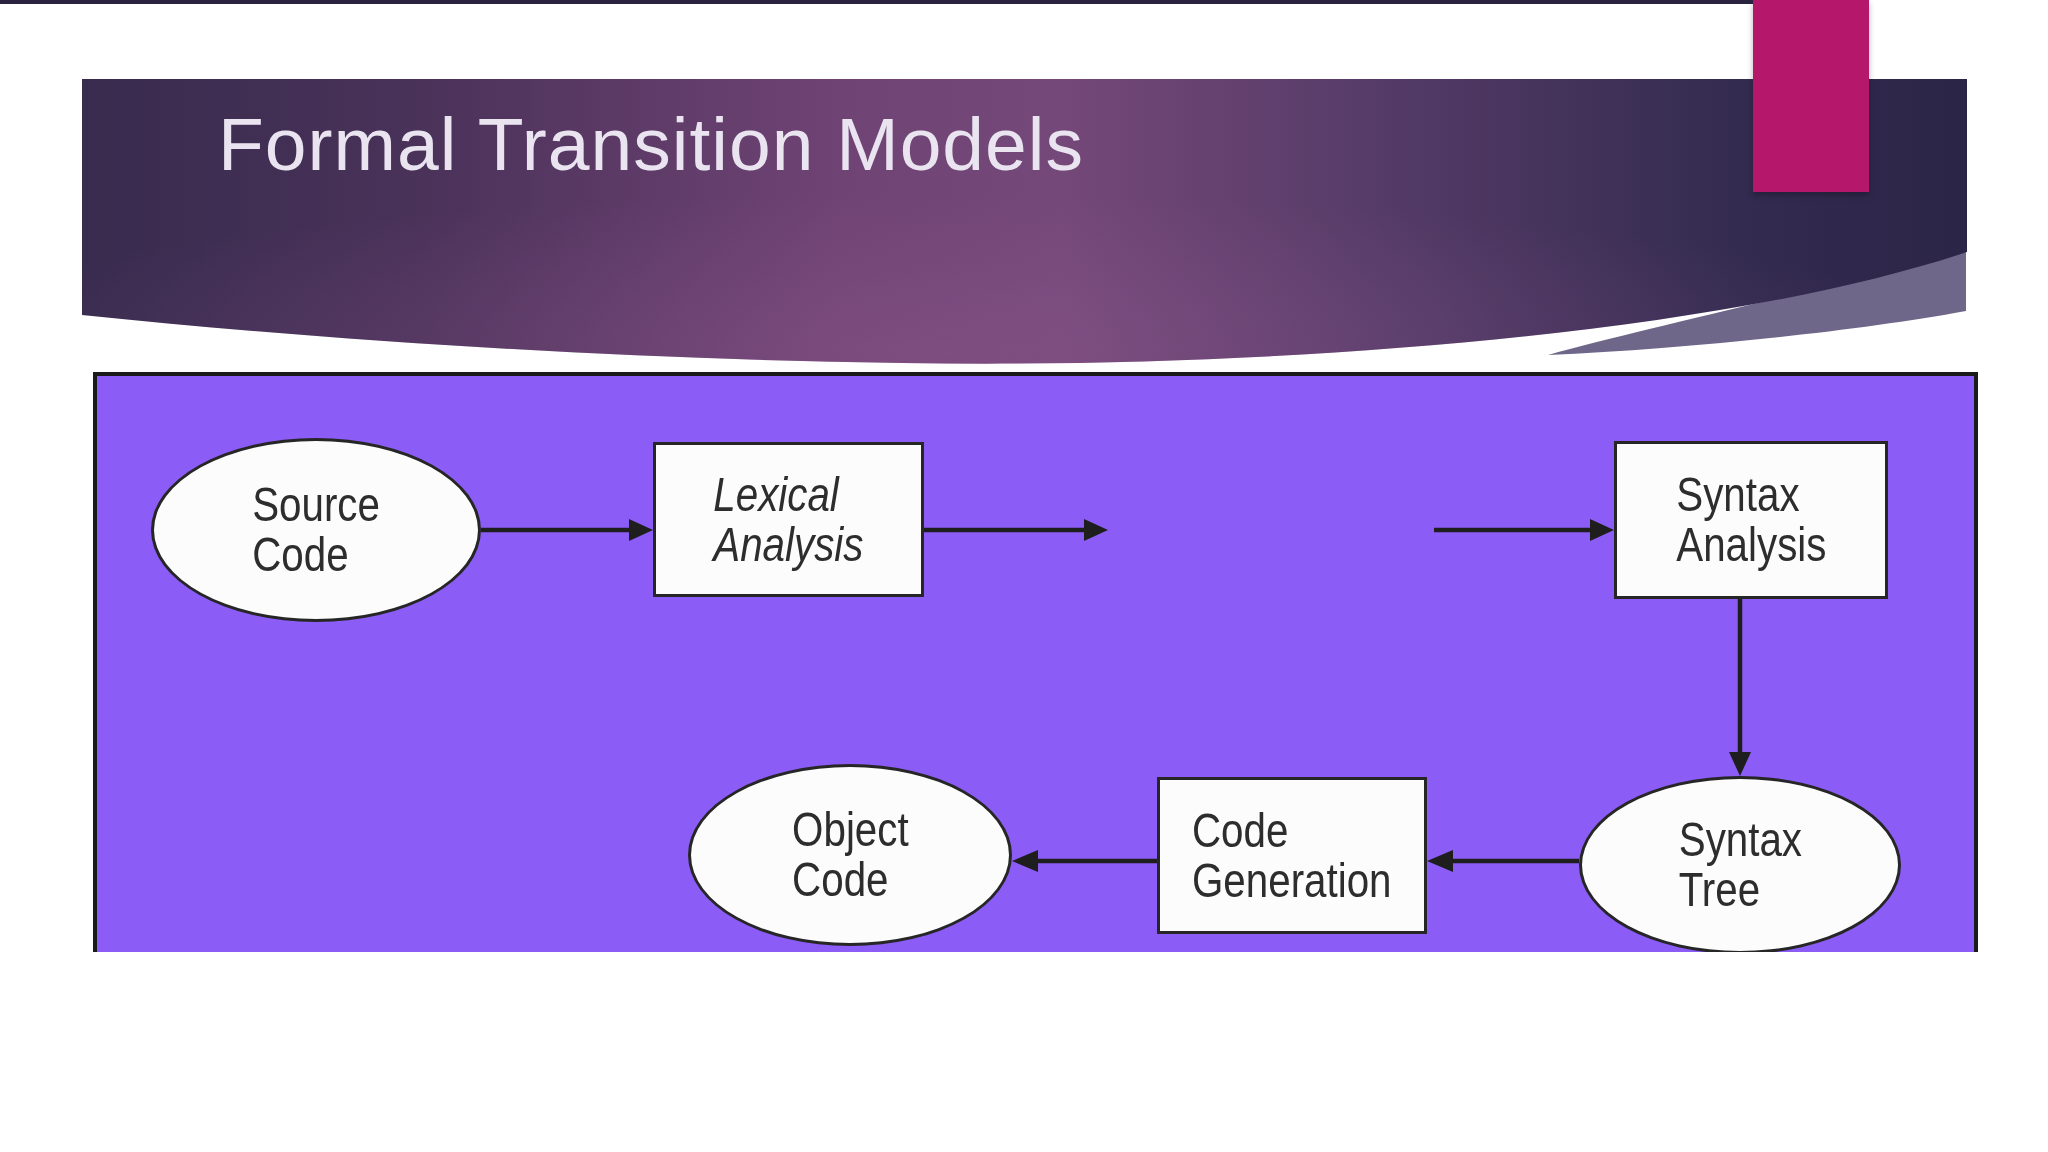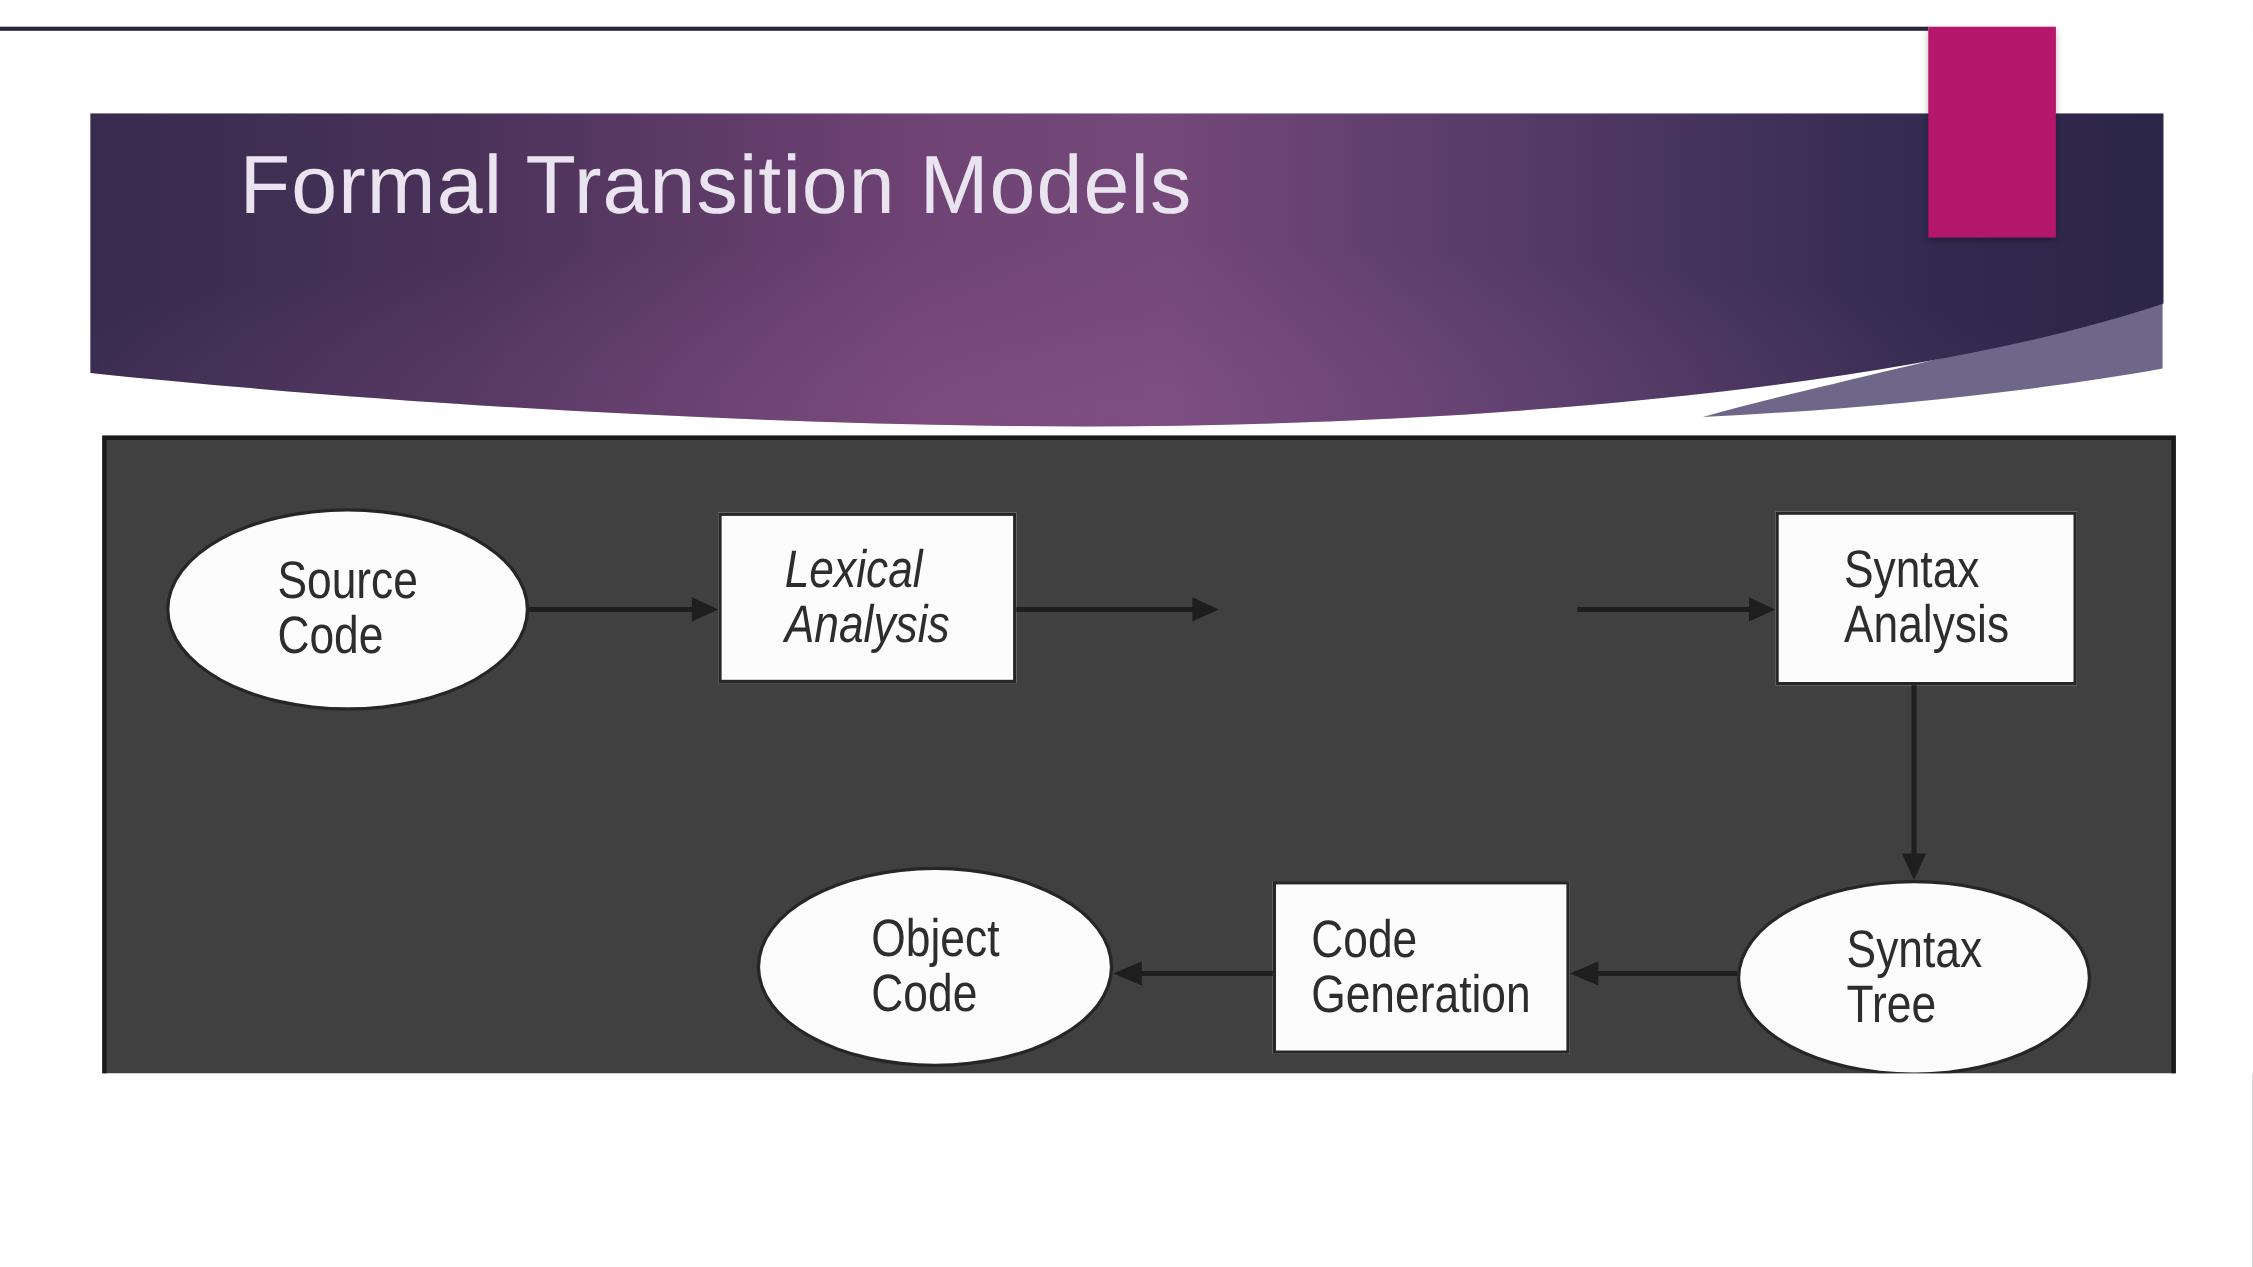"Formal Transition Models" .slide { margin-top: 24px -> none }
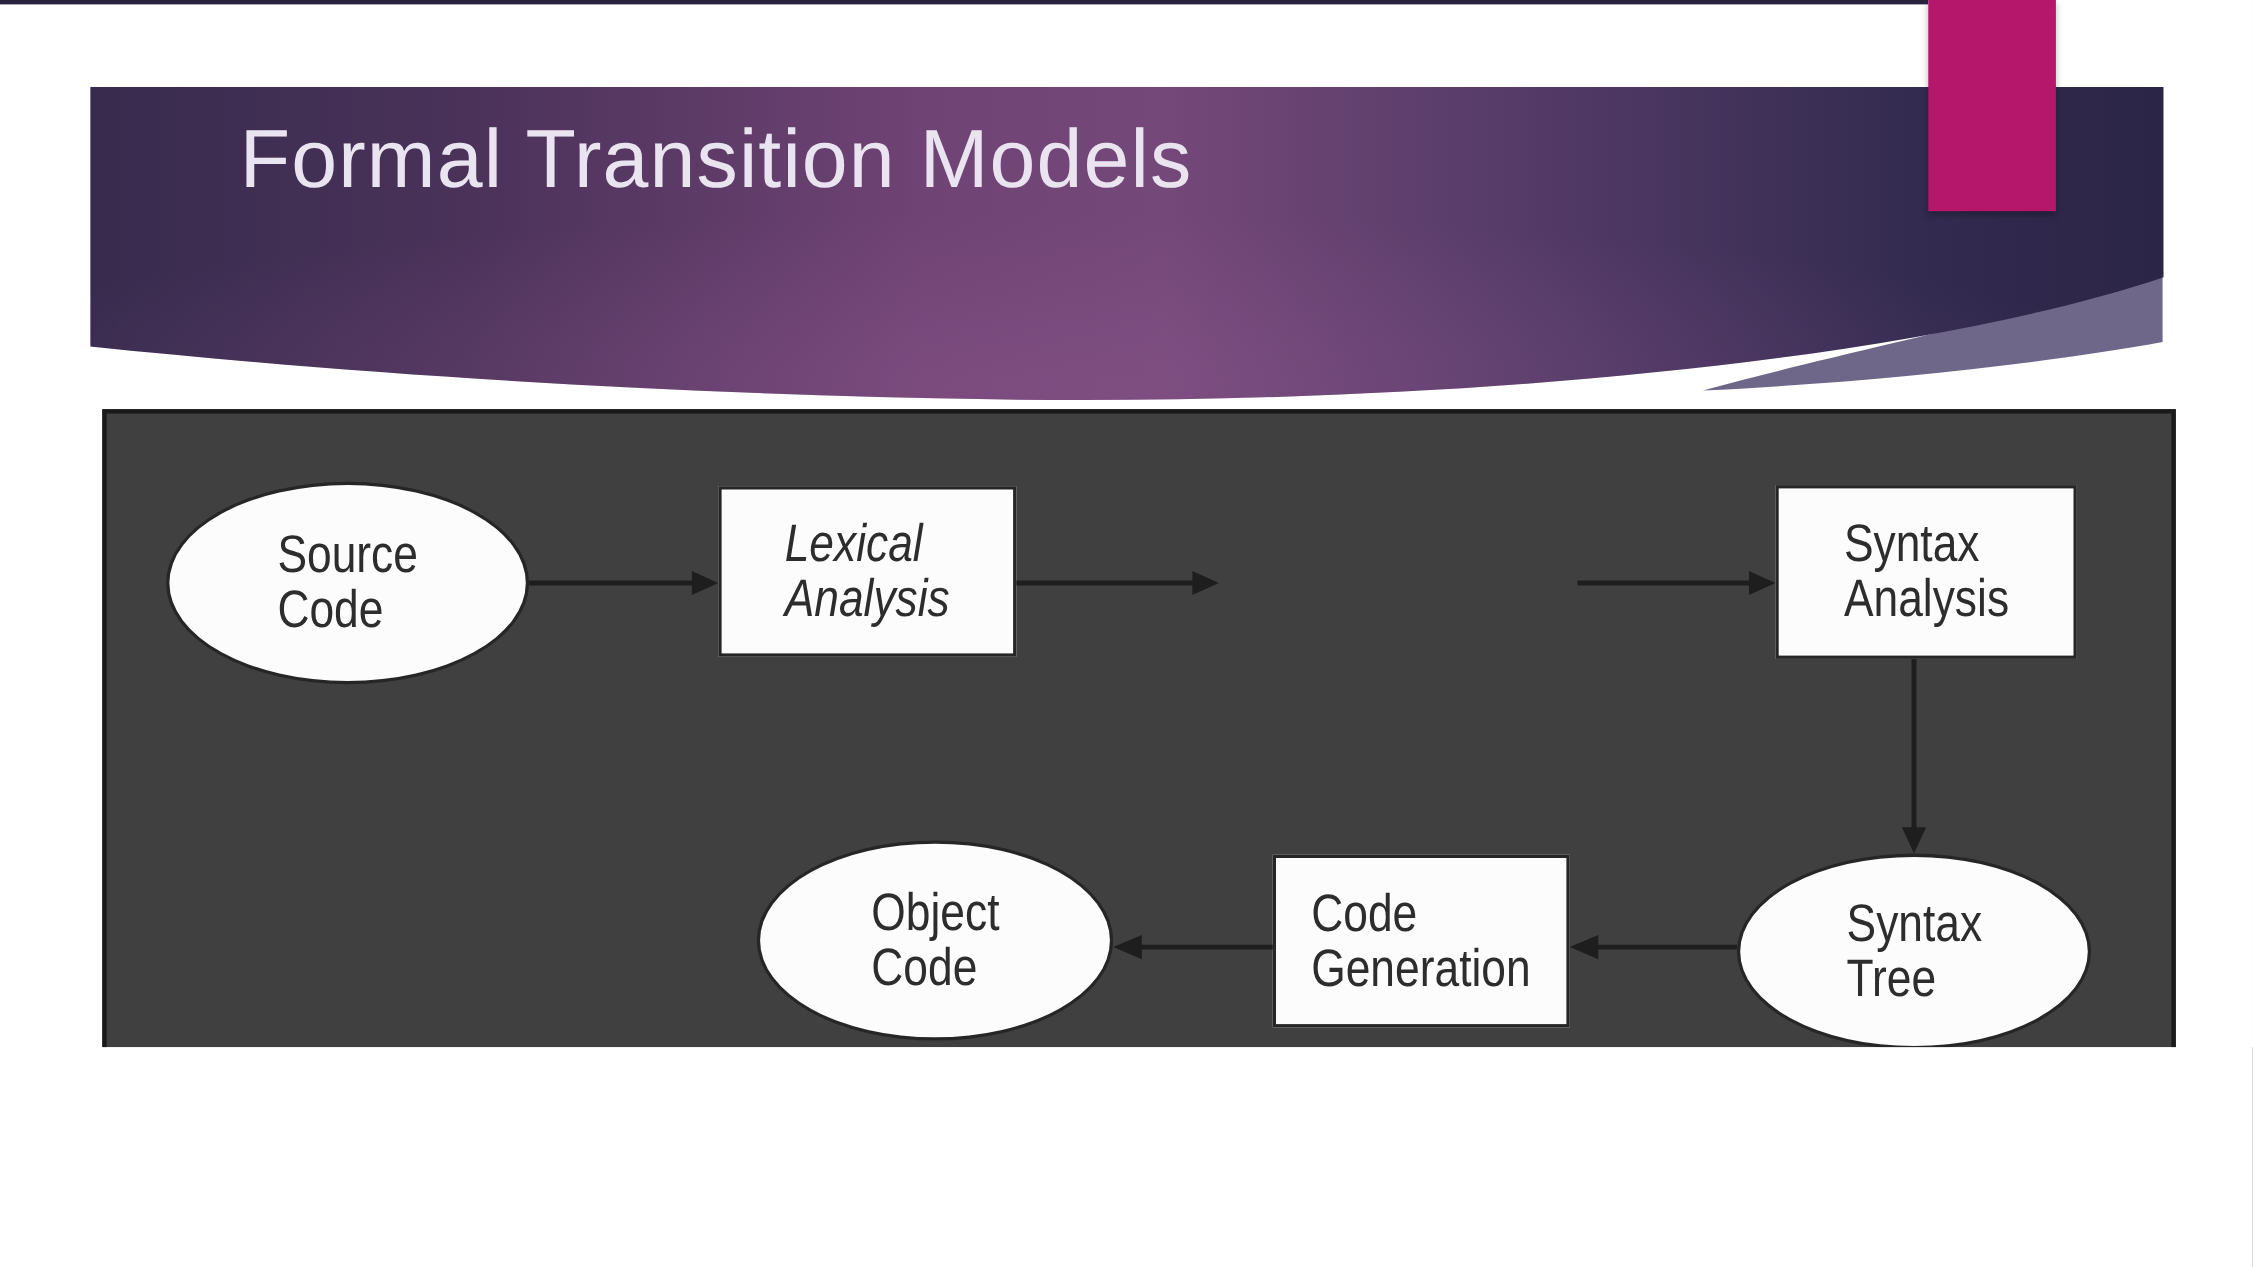"Source" .frame { background: #404040 -> #8b5cf6 }
